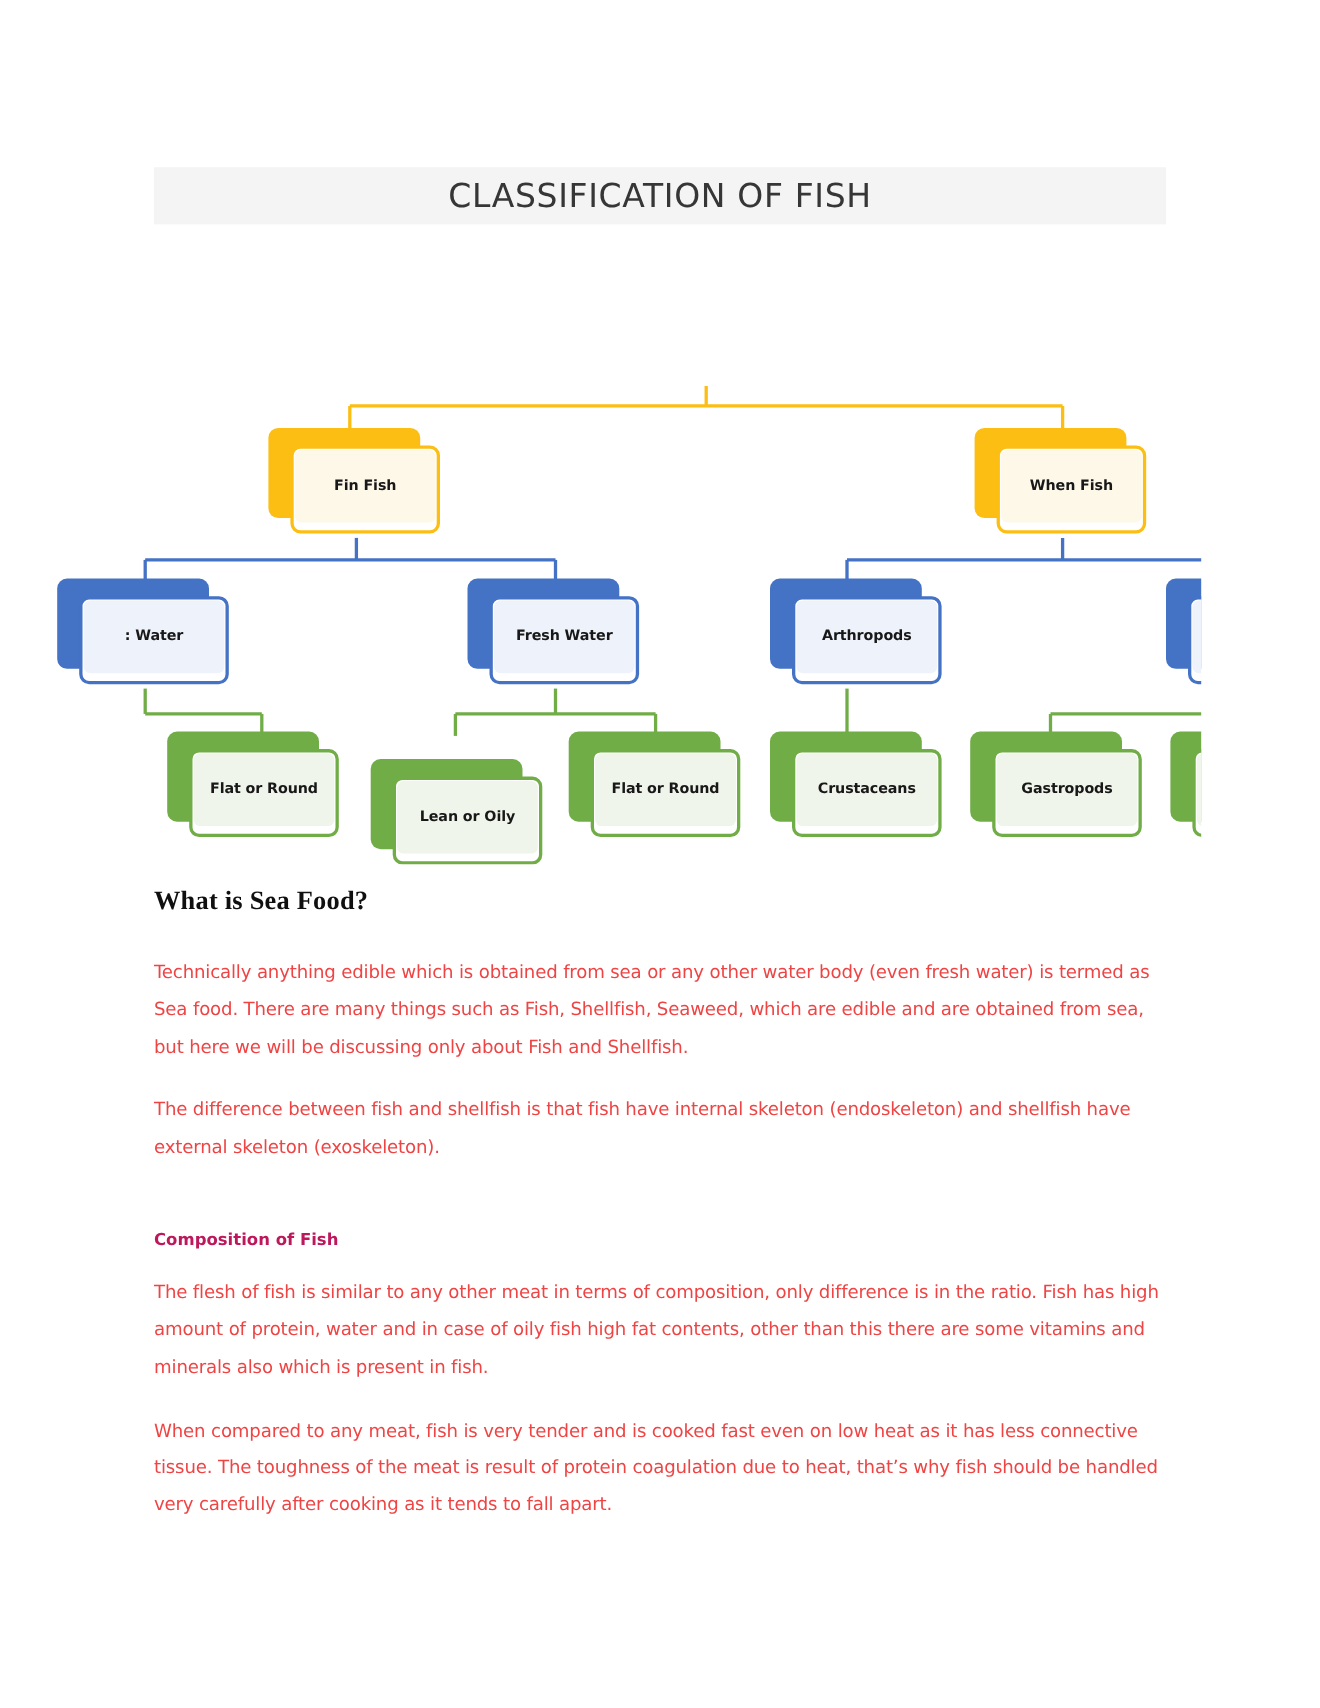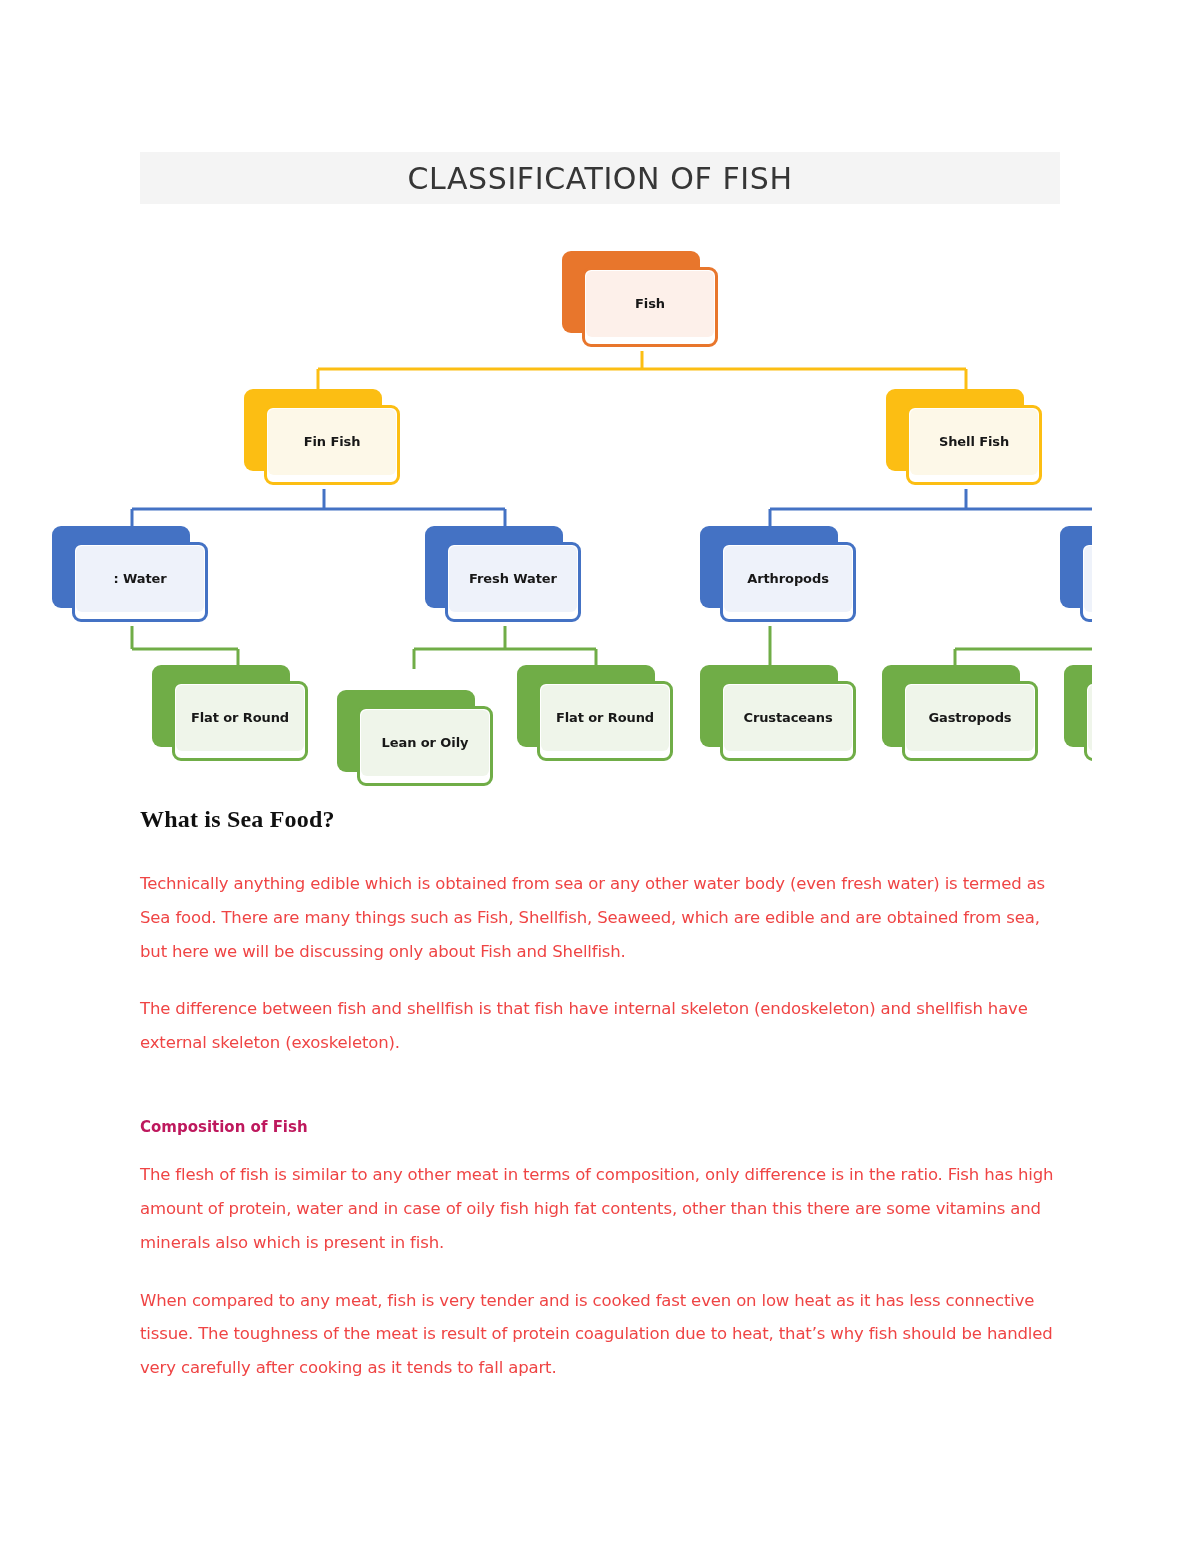"Fish" div.node { html: <div> <div></div> <div></div> <div> <span>Fish</span> </div> </div> -> none }
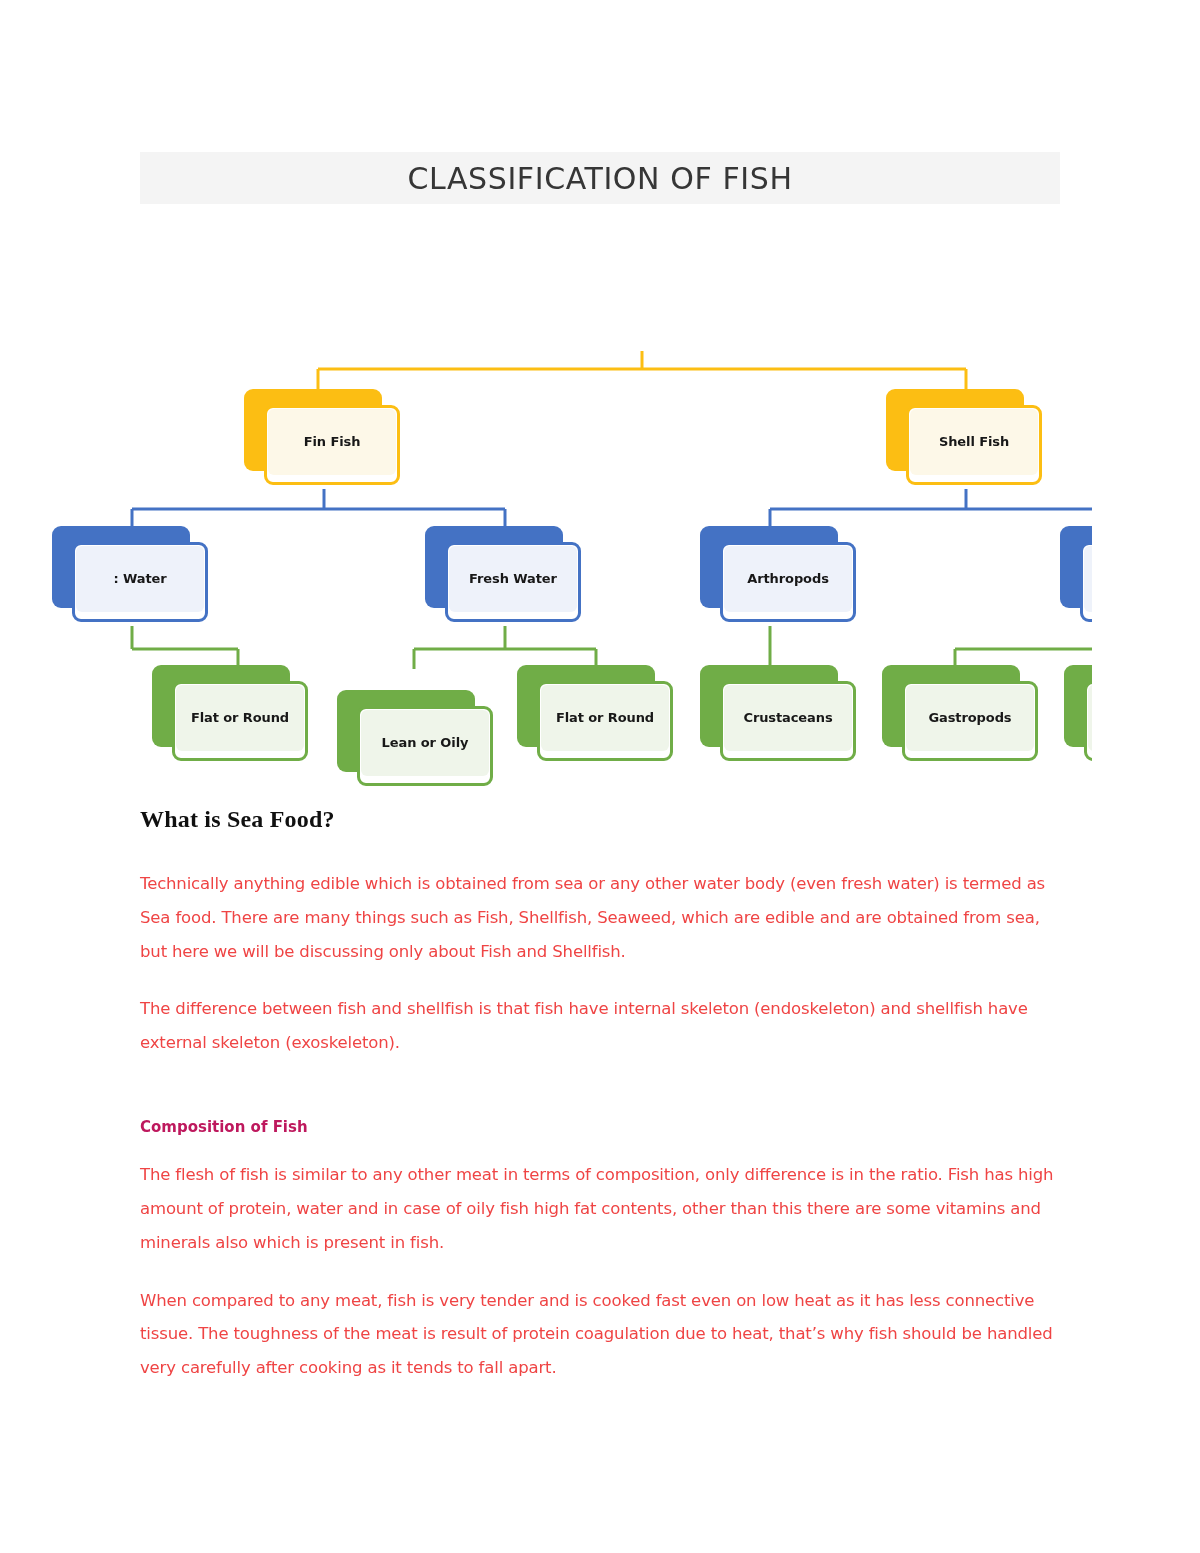"Shell Fish" span.label { text: Shell -> When }
